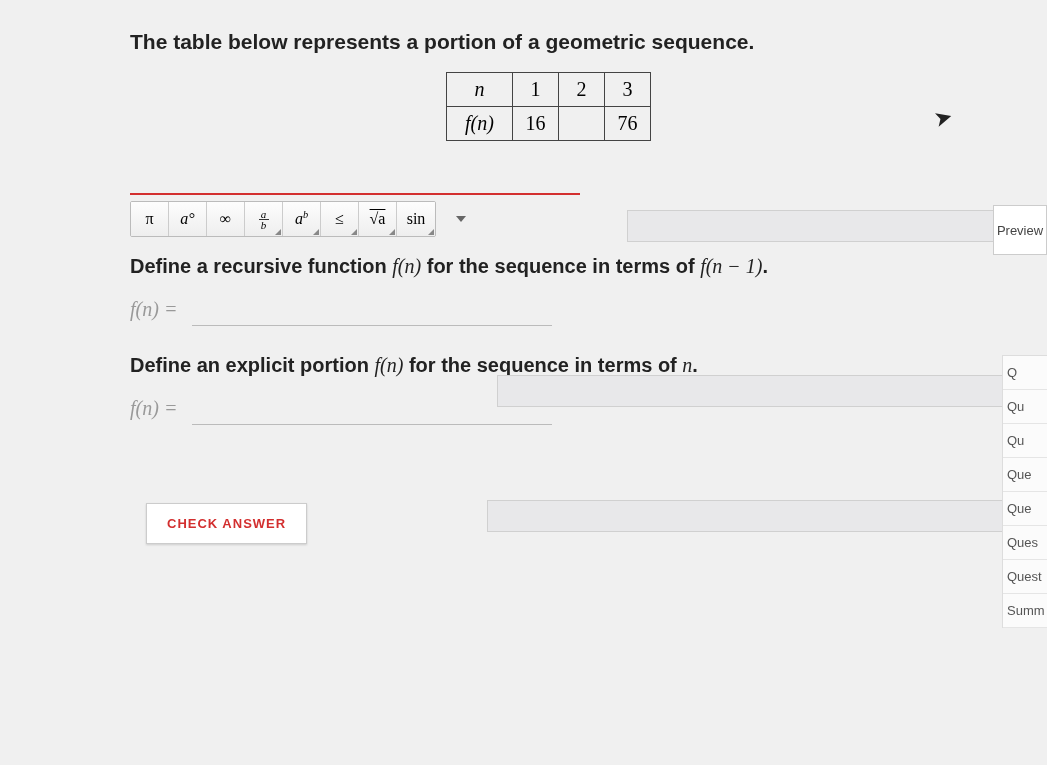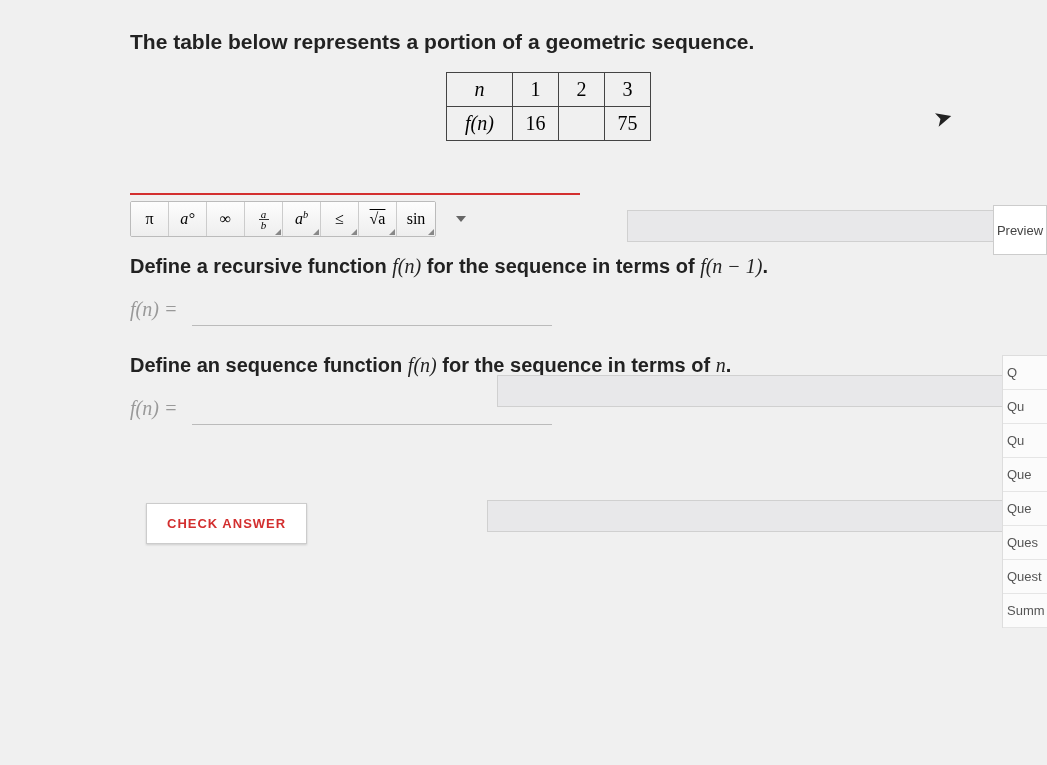"75" td { text: 75 -> 76 }
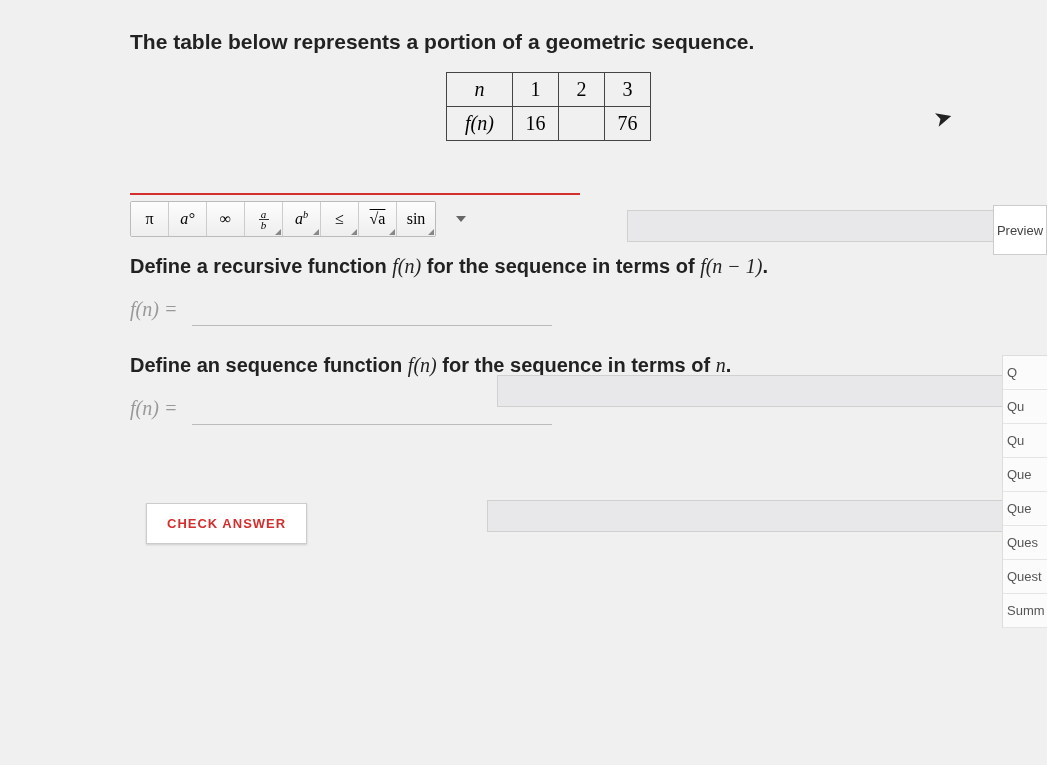"Define an sequence function" span { text: sequence function -> explicit portion }
